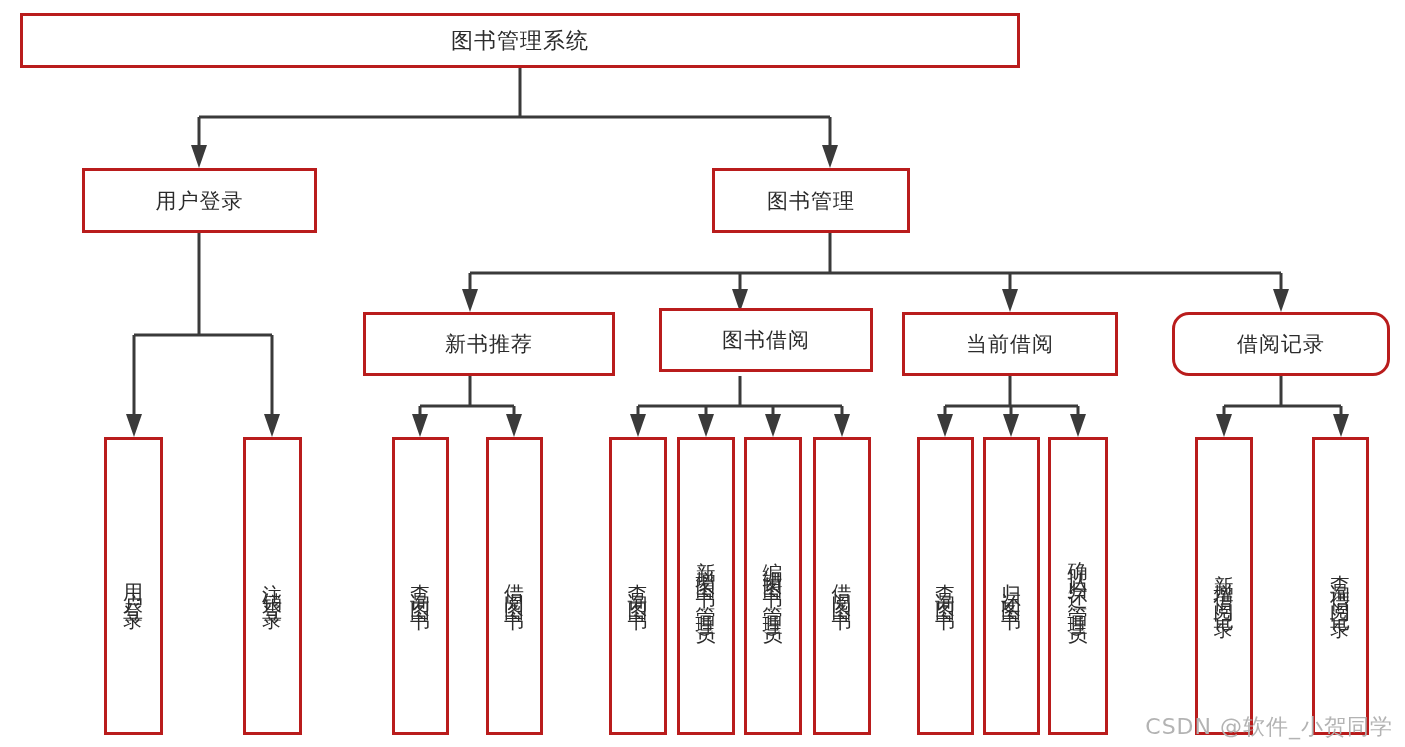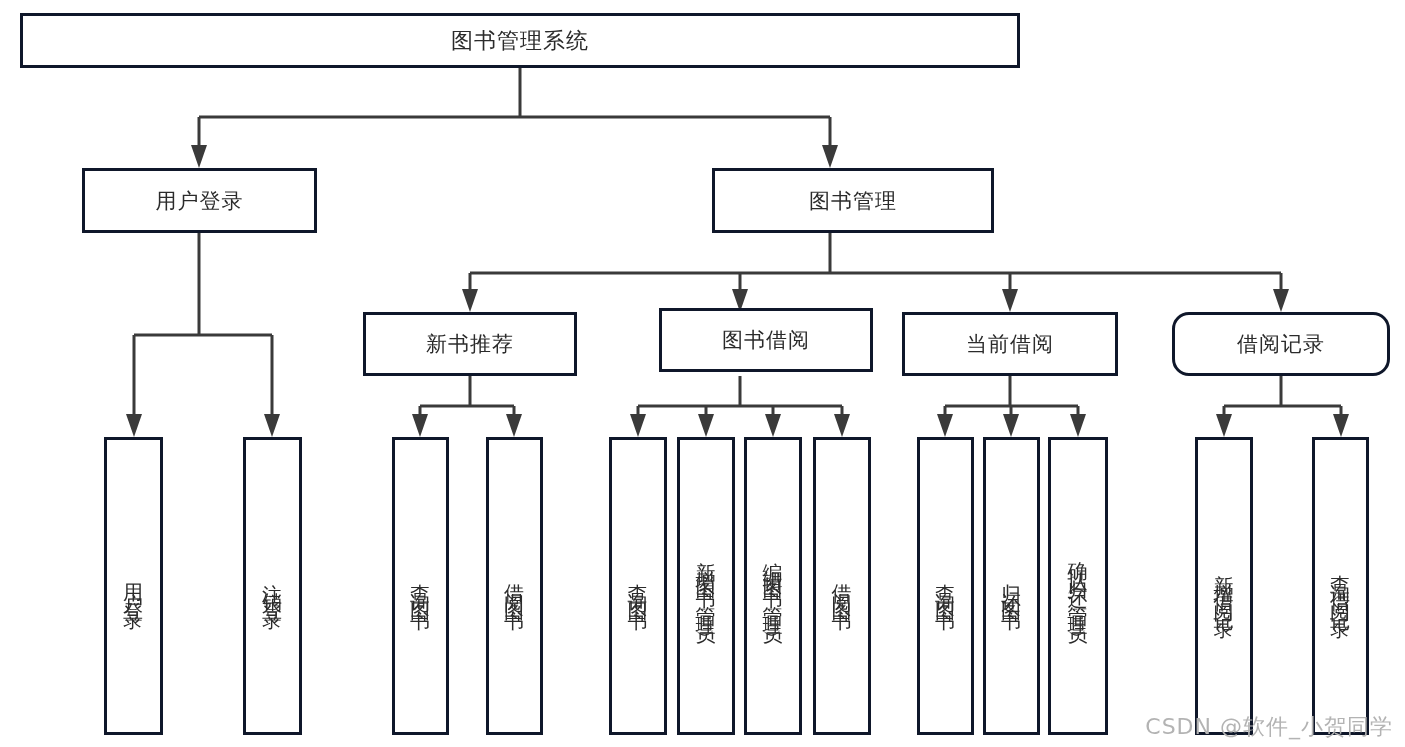"图书管理系统" .box { border: 3px solid #0f172a -> 3px solid #b91c1c }
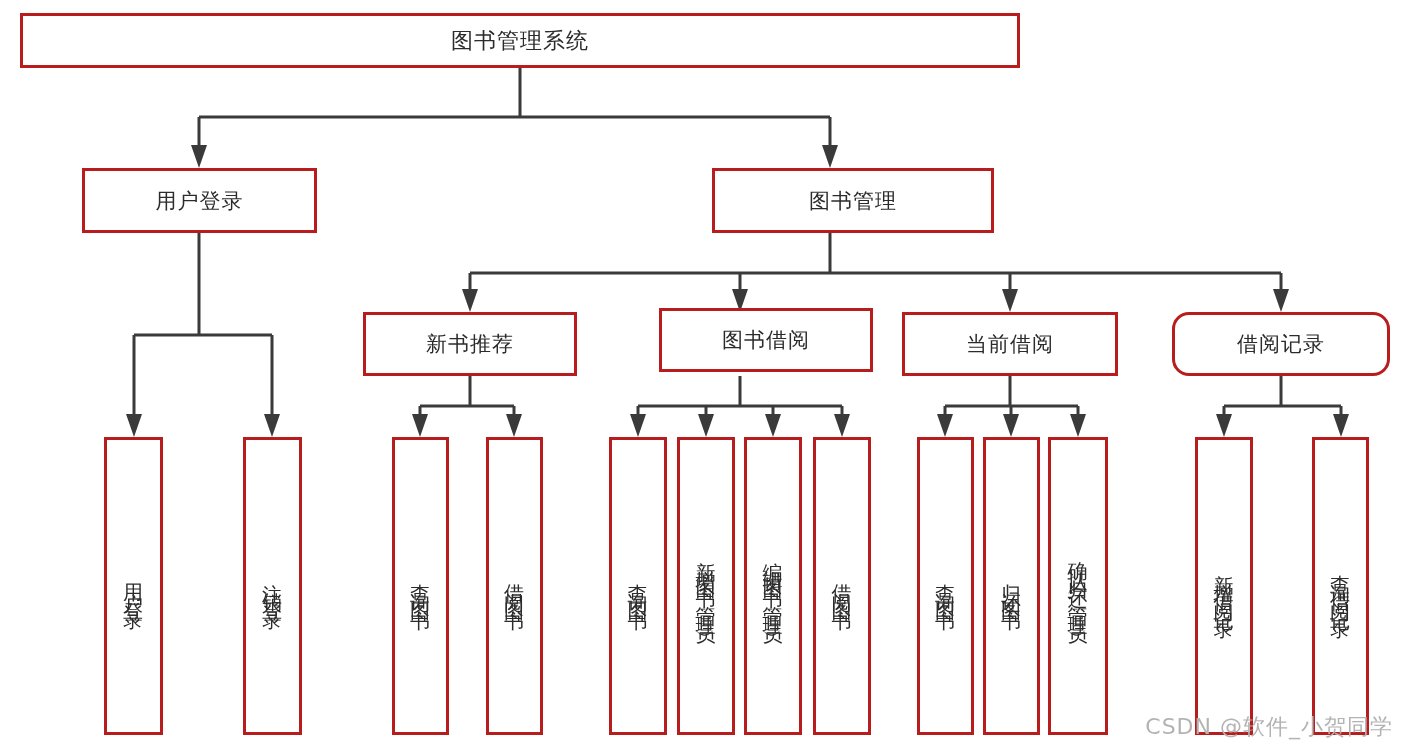"图书管理" div.box { width: 282px -> 198px }
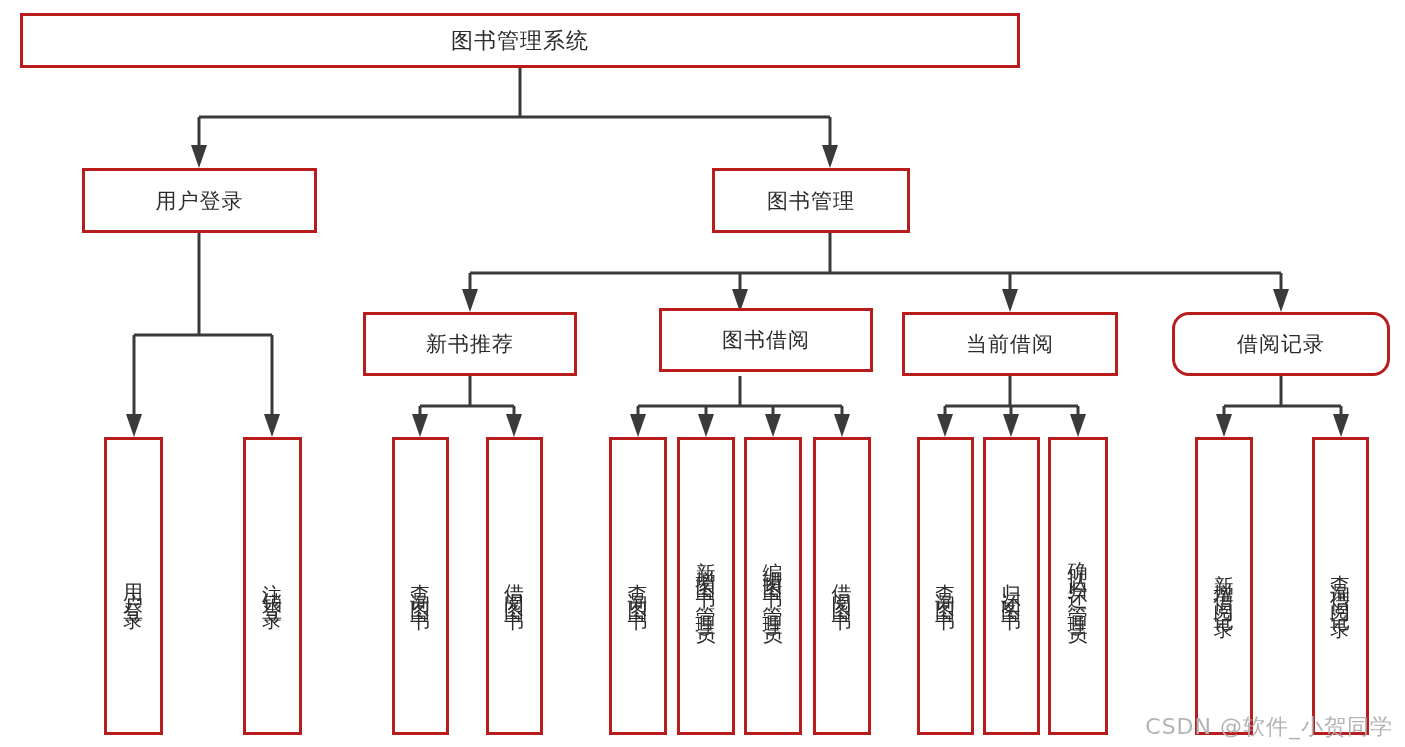"新书推荐" div.box { width: 214px -> 252px }
